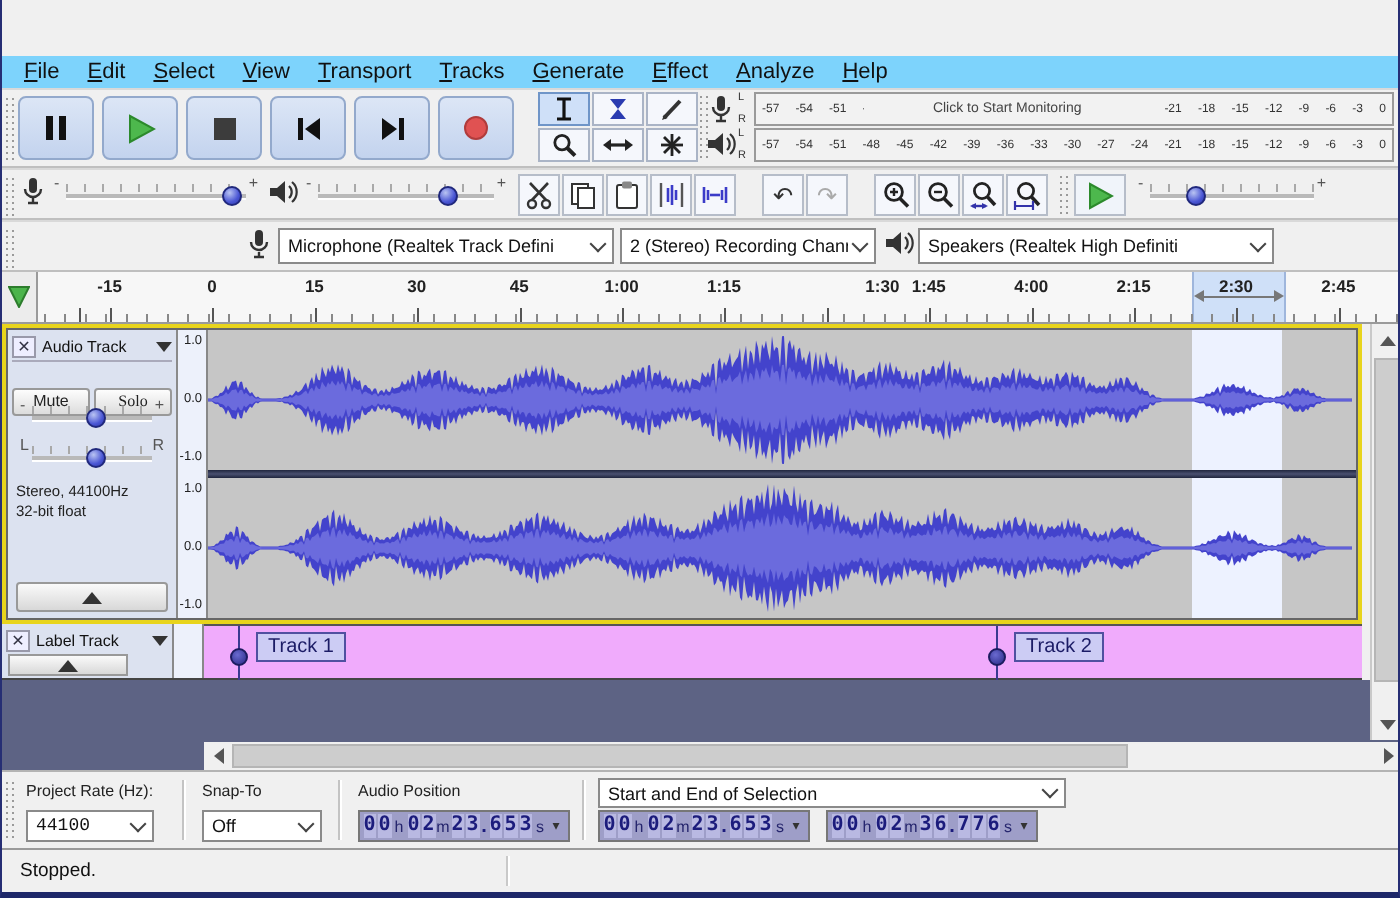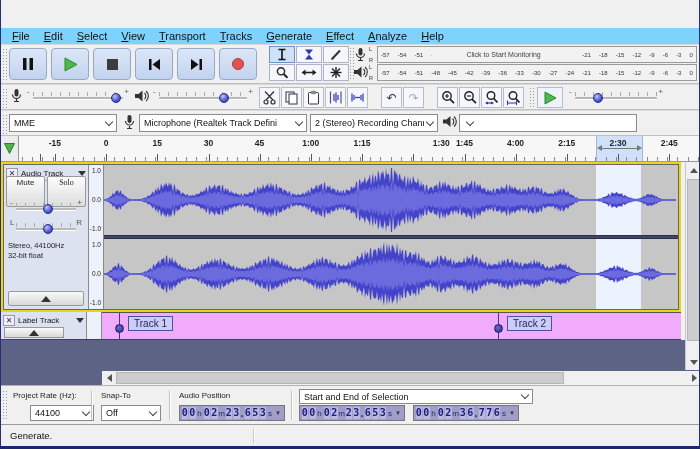"MME" div.combo { html: <div> <span>MME</span> <span></span> </div> -> none }
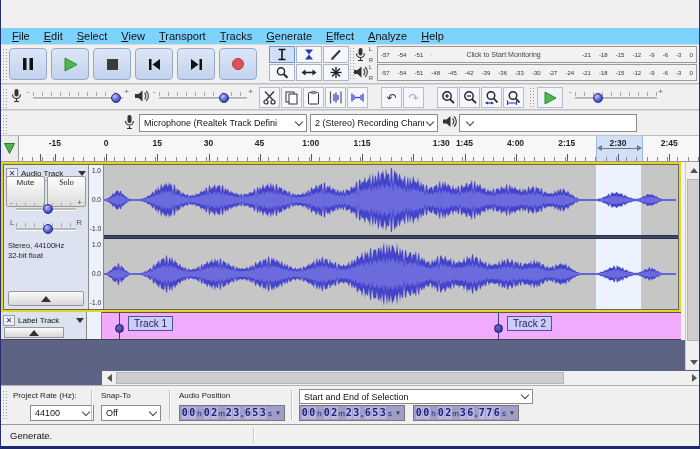"Speakers (Realtek High Definiti" span.combo-text { html: none -> <span>Speakers (Realtek High Definiti</span> }
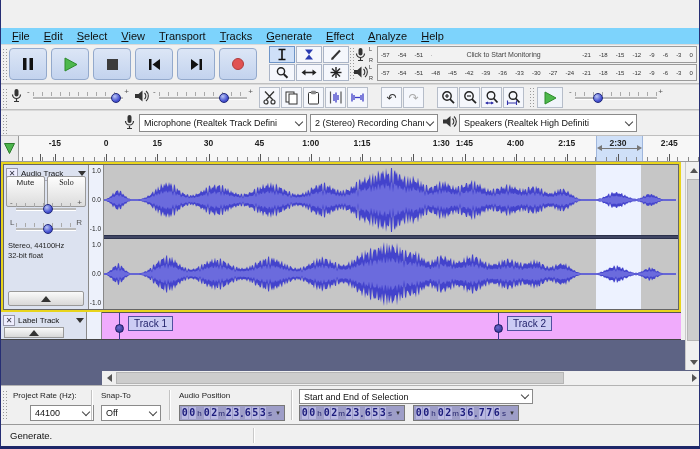"Mute" .tp-btn { height: 31px -> 14px; top: 11px -> 29px }
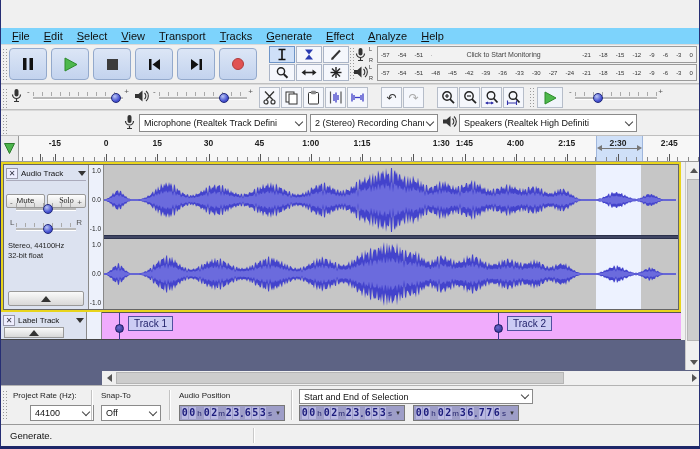"44100" div.combo { font-family: none -> Liberation Mono, monospace; left: 29px -> 12px }
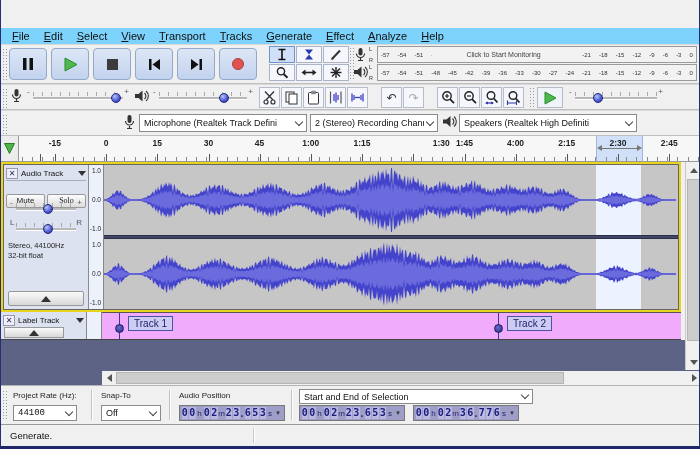"Generate." span.status-text { text: Generate -> Stopped }
